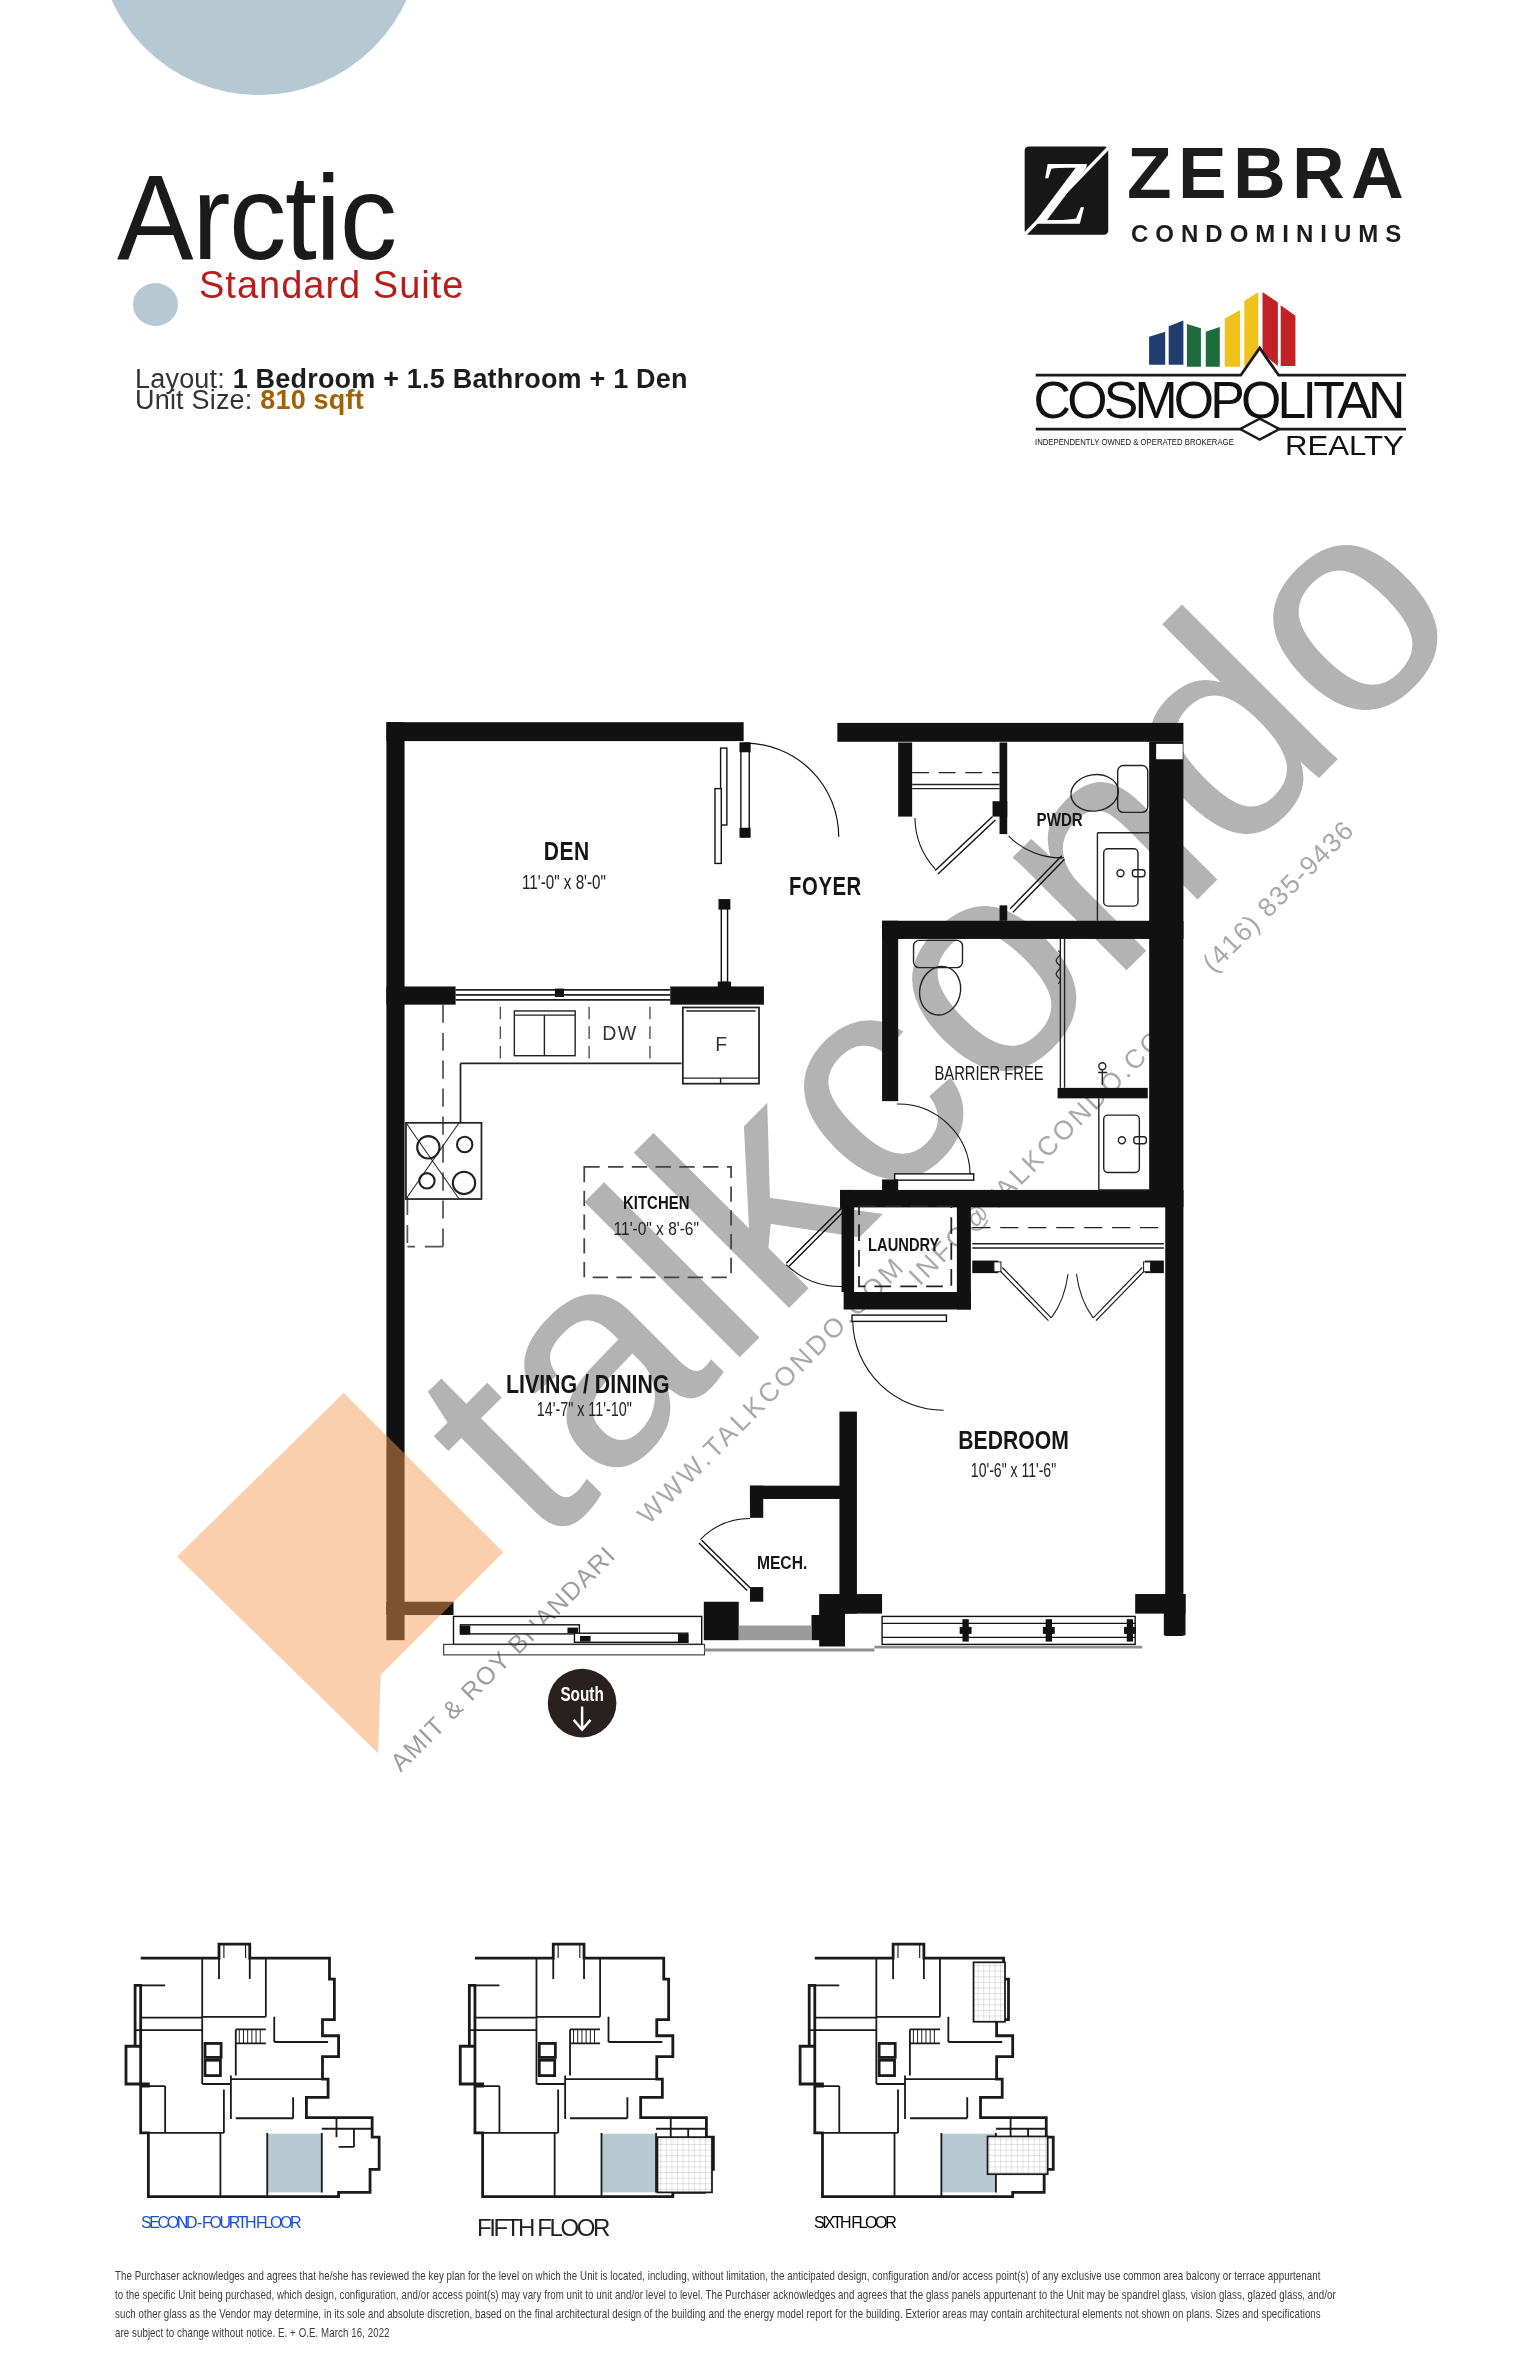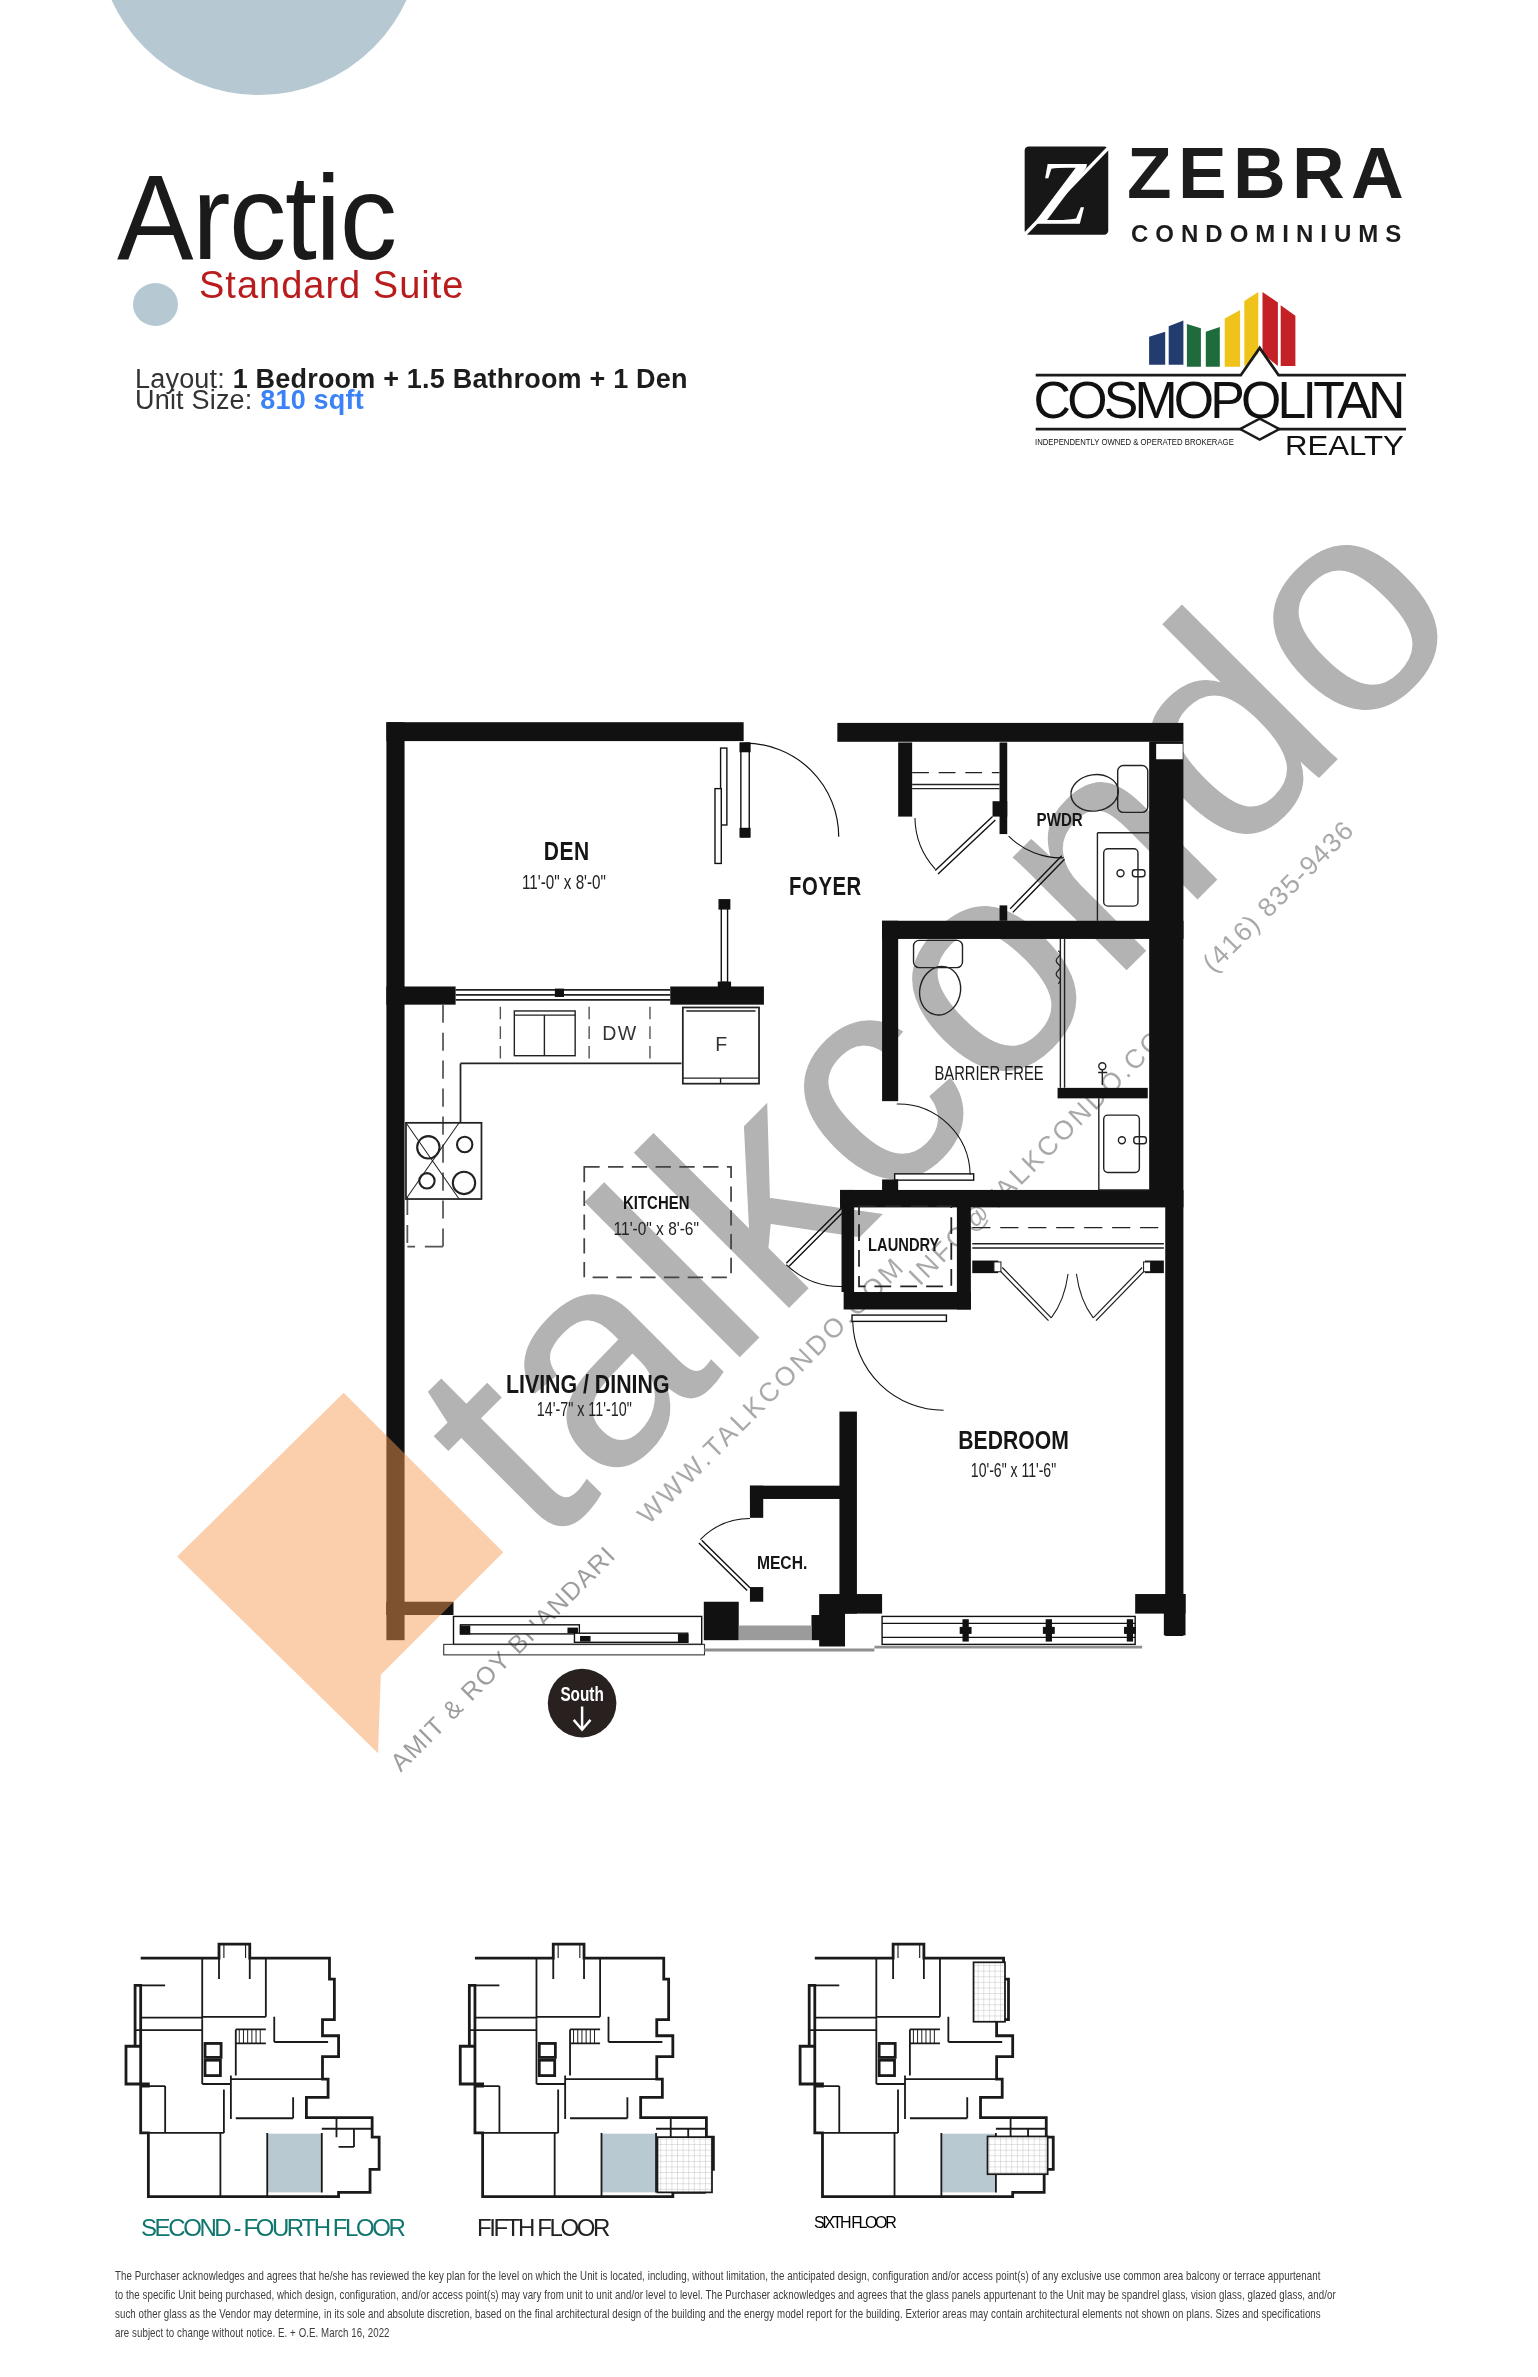"810 sqft" b { color: #3b82f6 -> #a16207 }
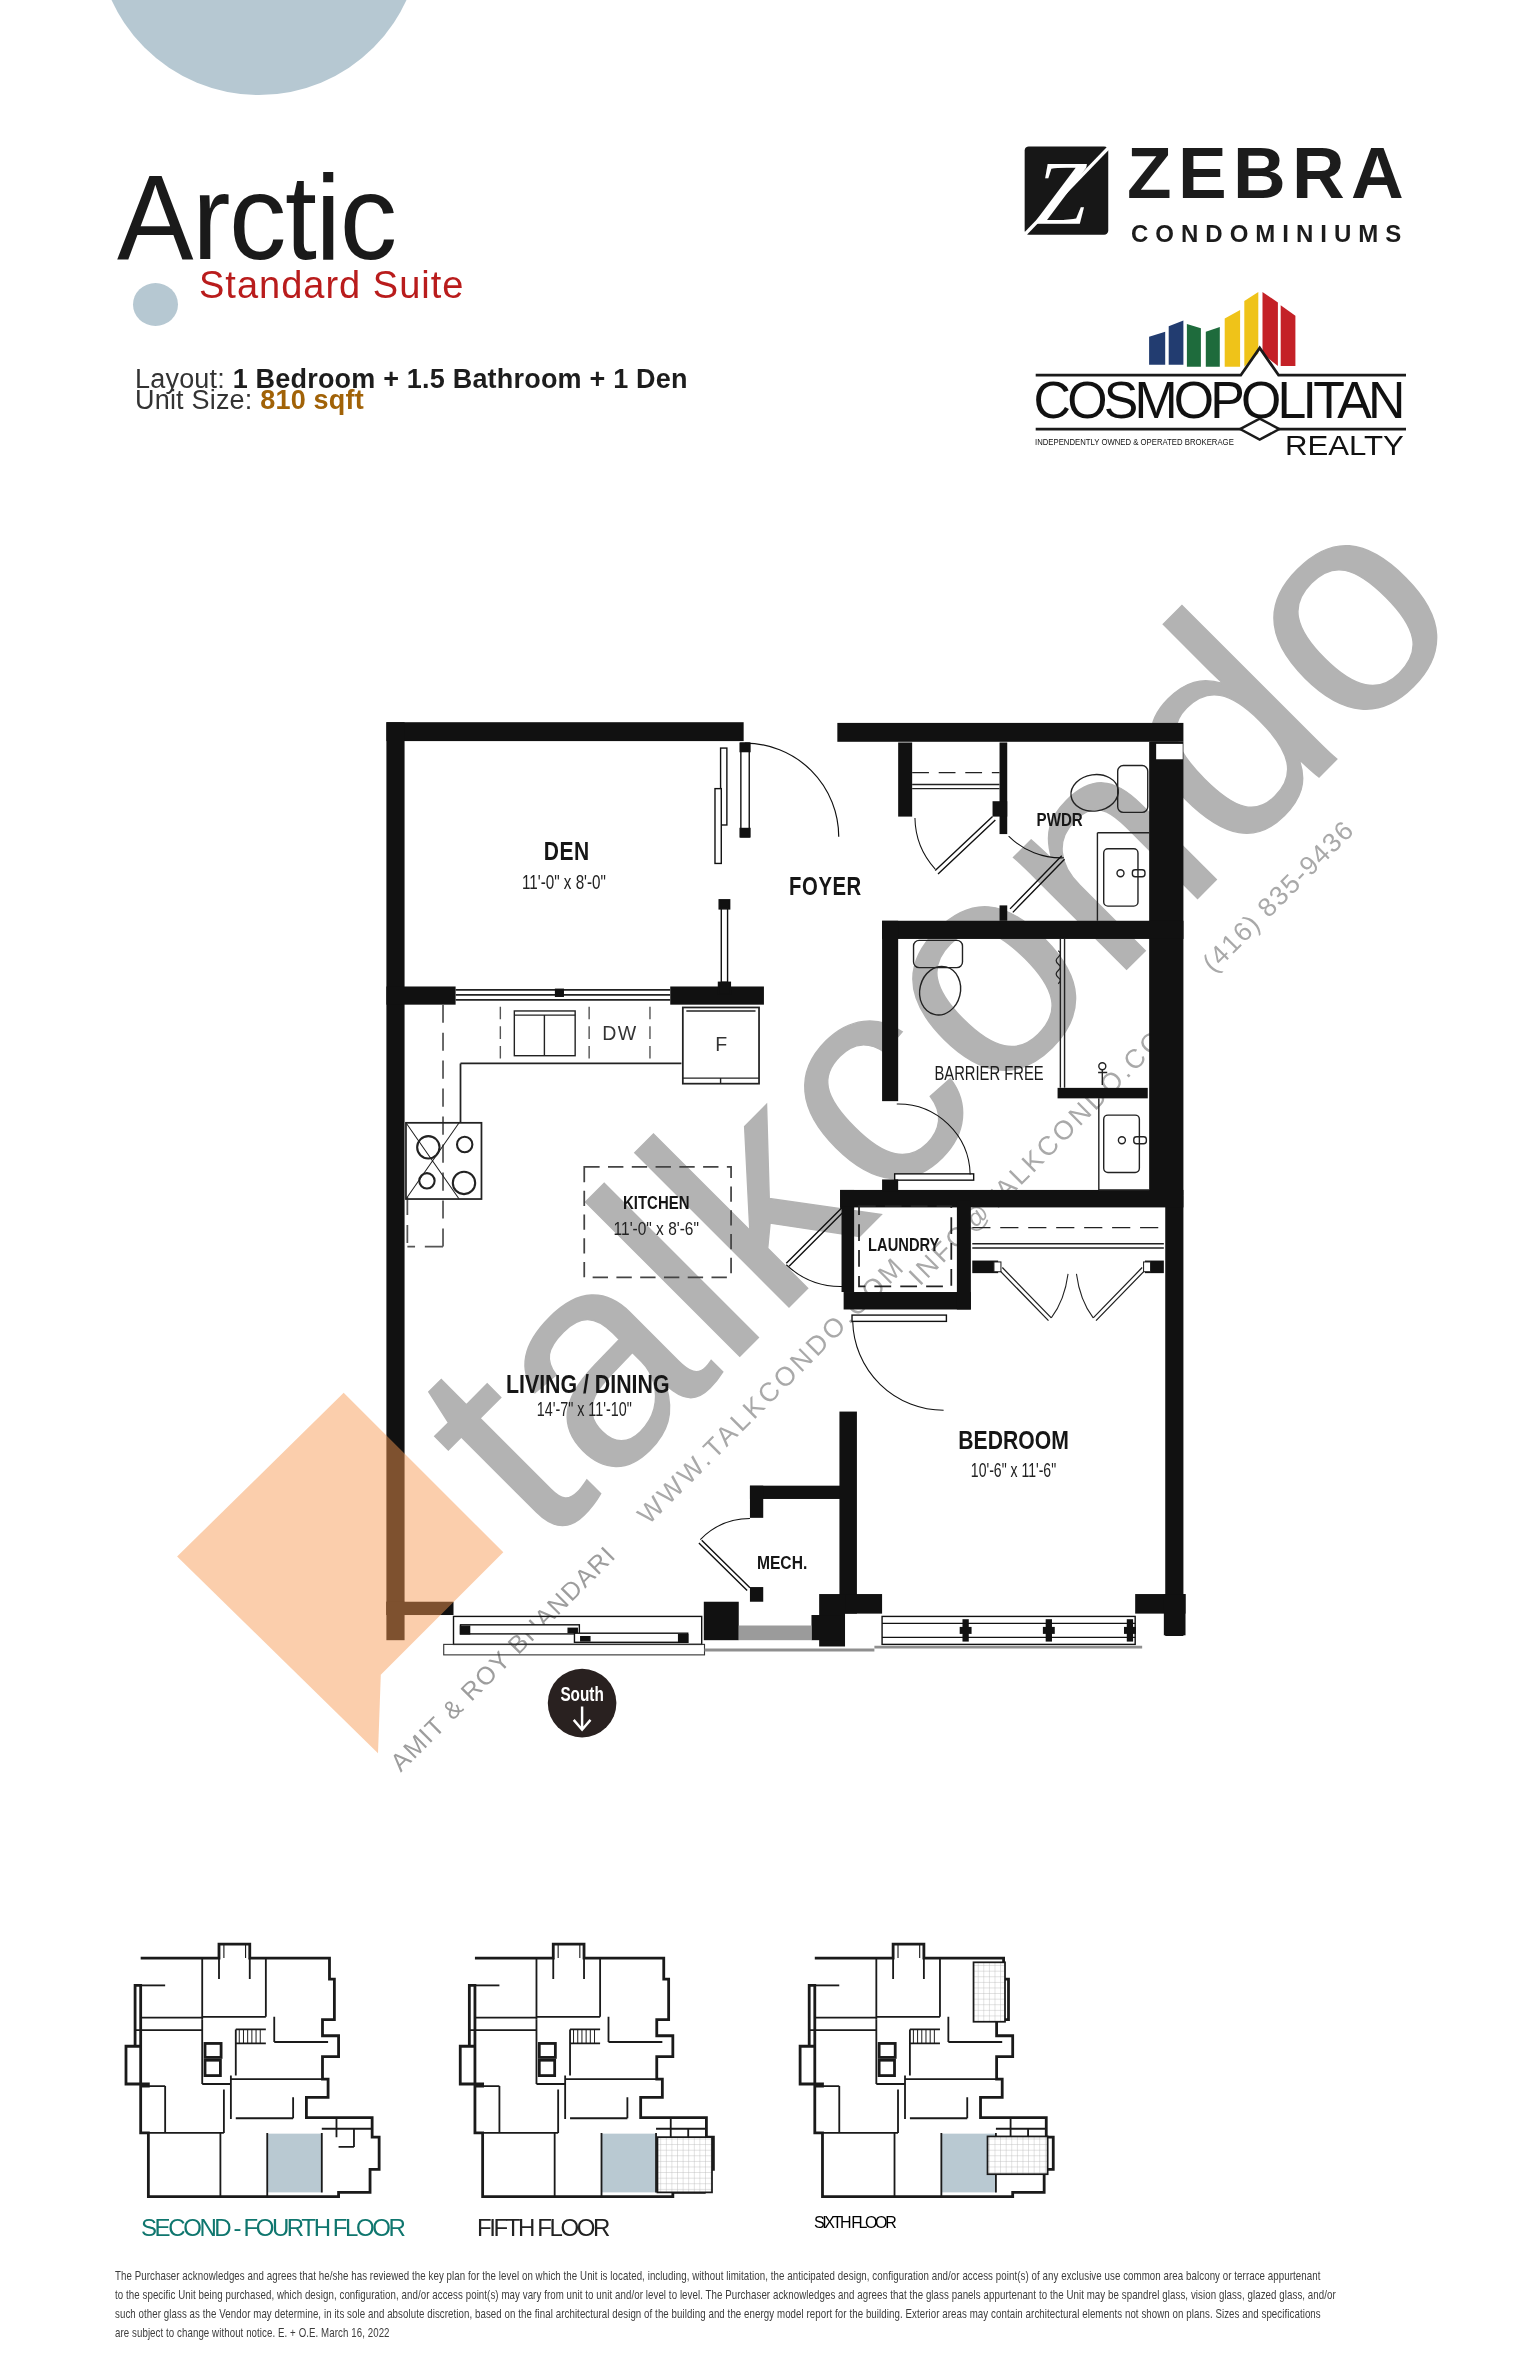"SECOND - FOURTH FLOOR" div.abs { color: #0f766e -> #1d4ed8; font-size: 24px -> 16px }
